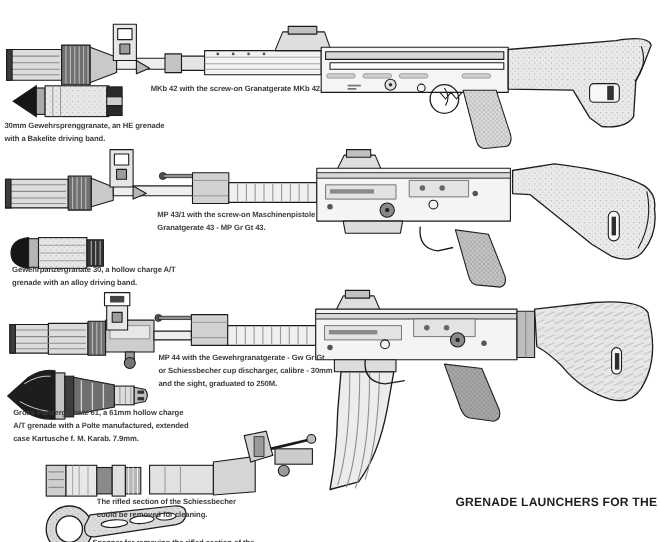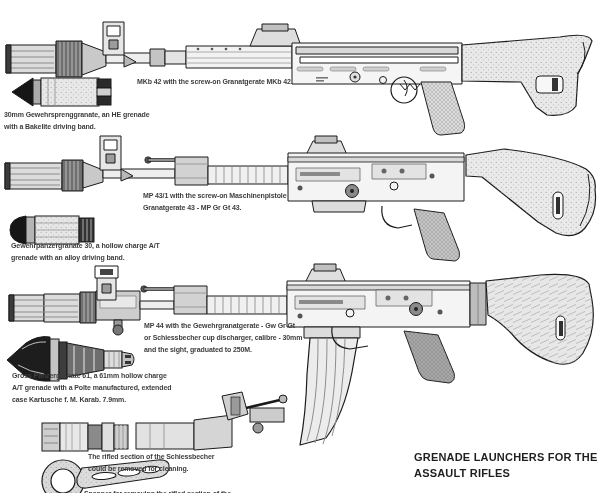"ASSAULT RIFLES" div { html: <div>ASSAULT RIFLES</div> -> none }
